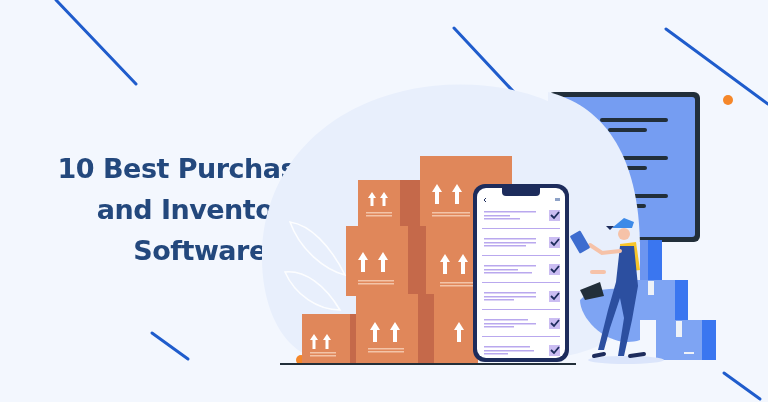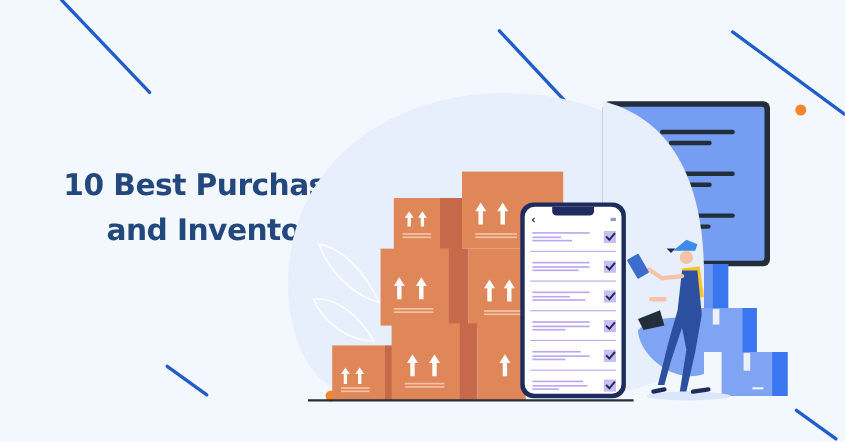"Software" span { html: none -> <span>Software</span> }
